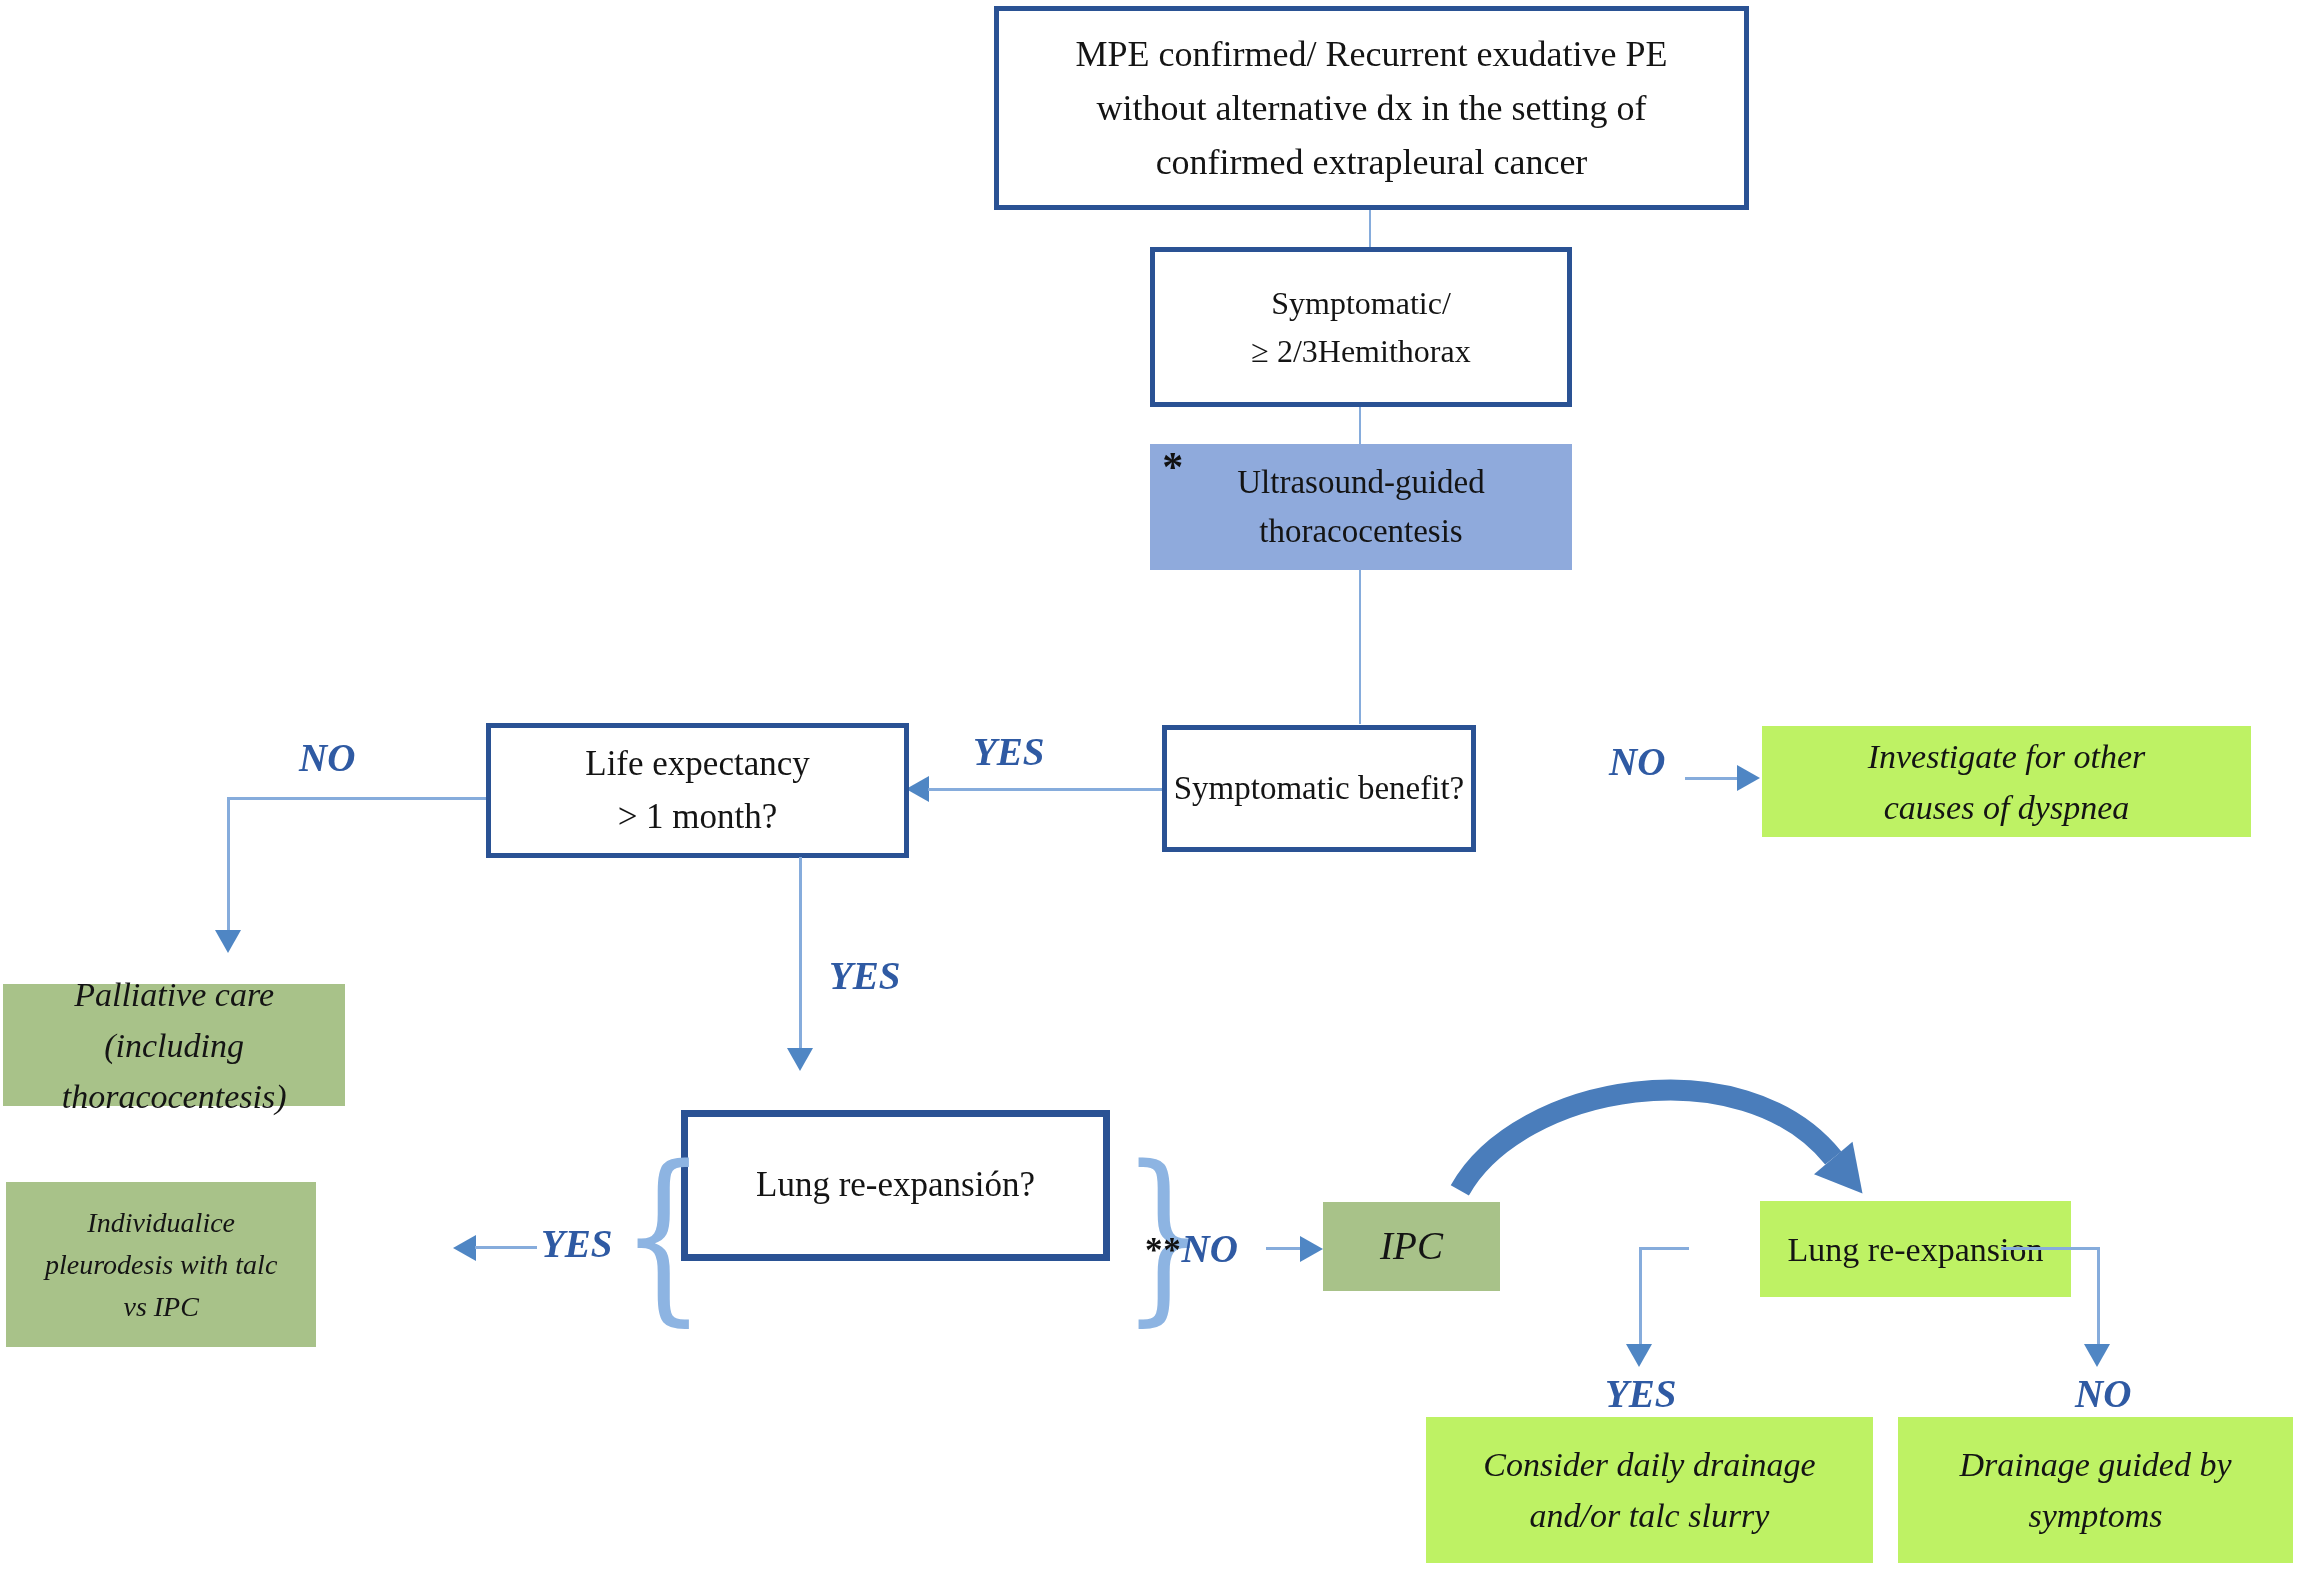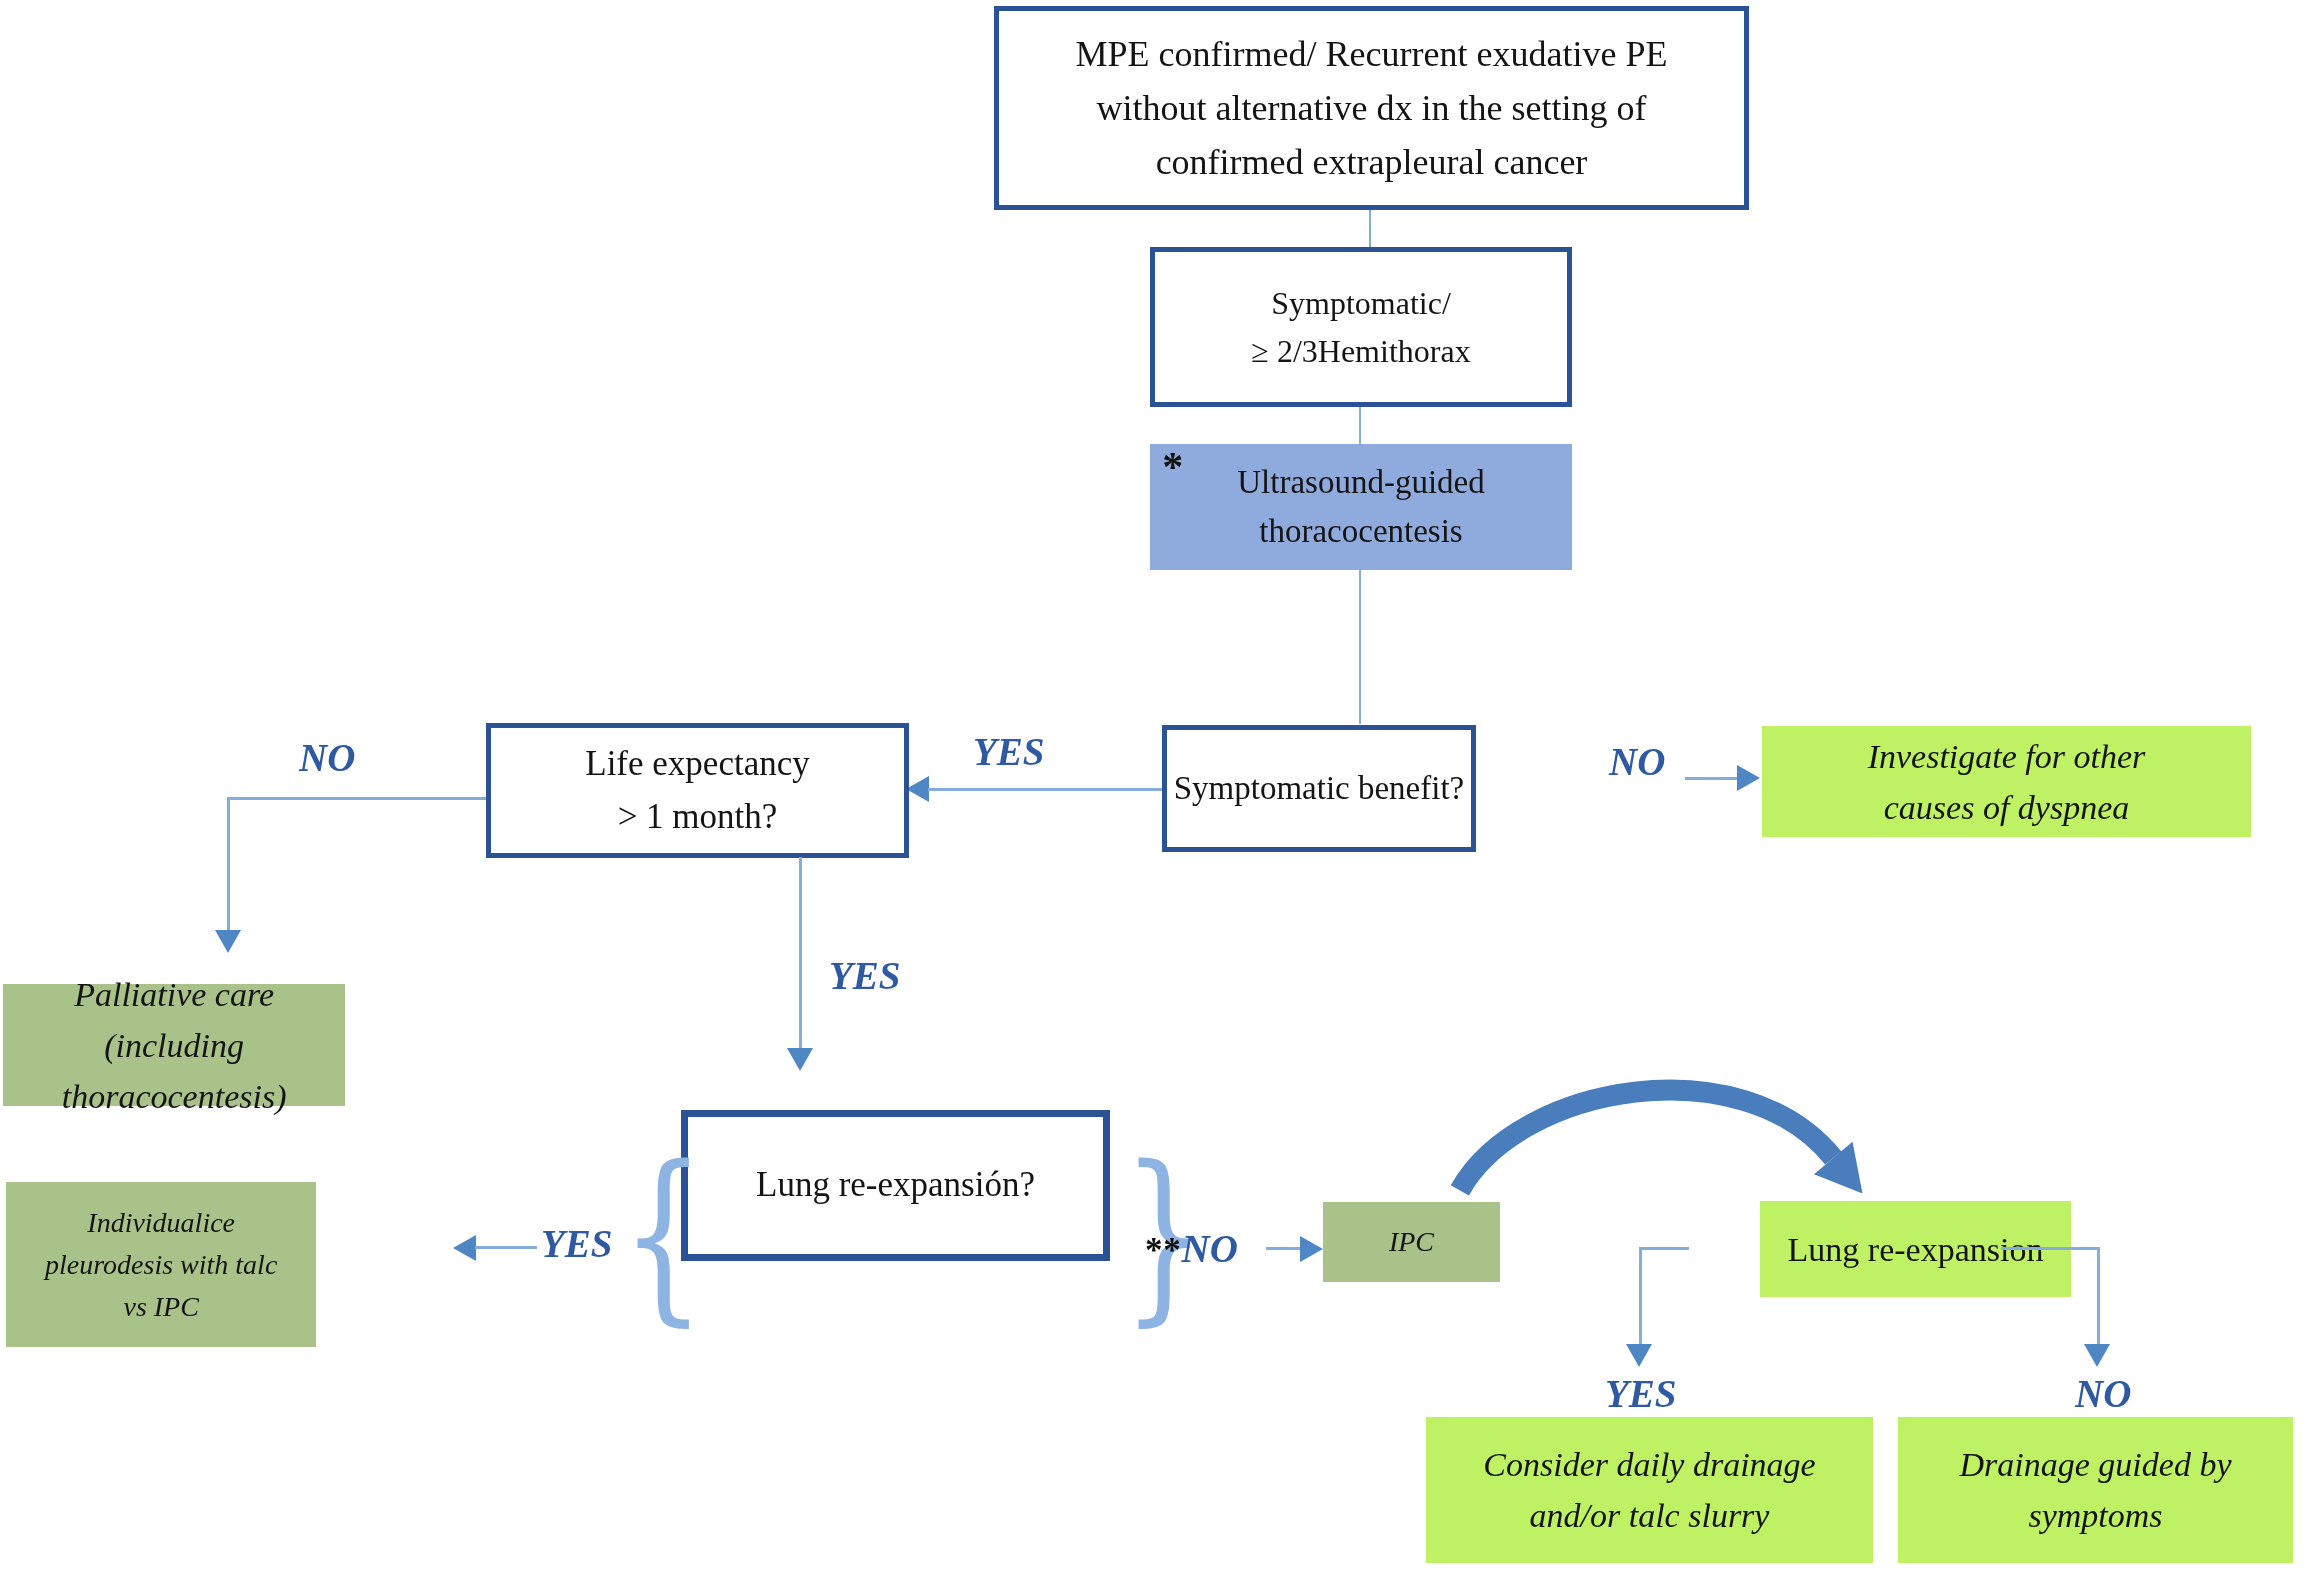"IPC" #box-ipc { font-size: 28px -> 39px; height: 80px -> 89px }
